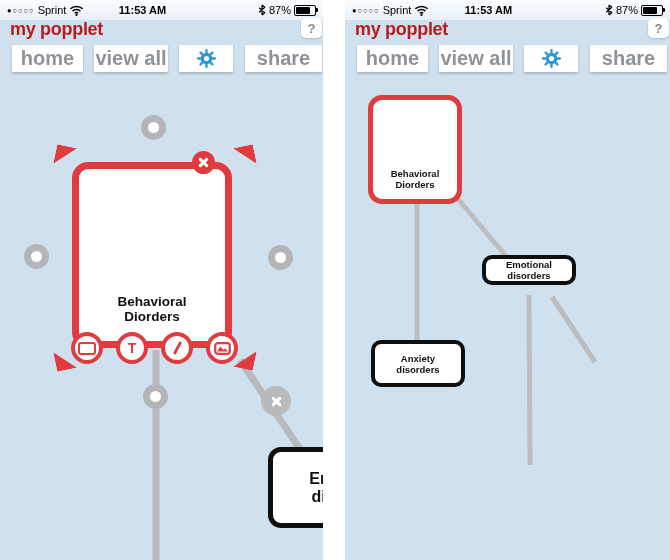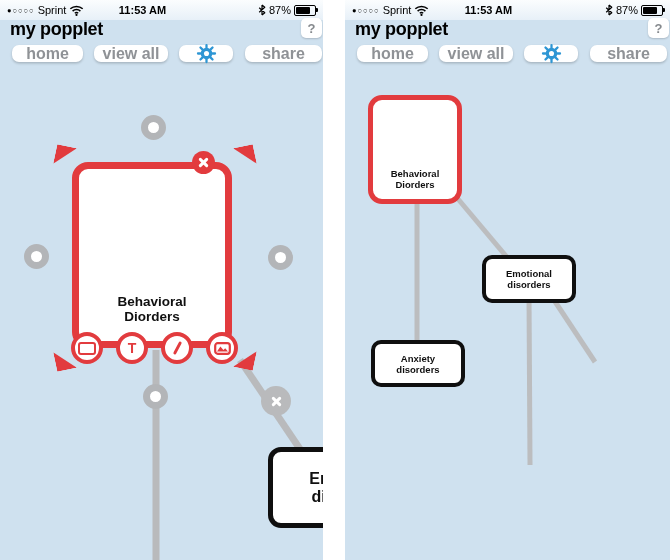"my popplet" .app-title { color: #000000 -> #b91c1c }
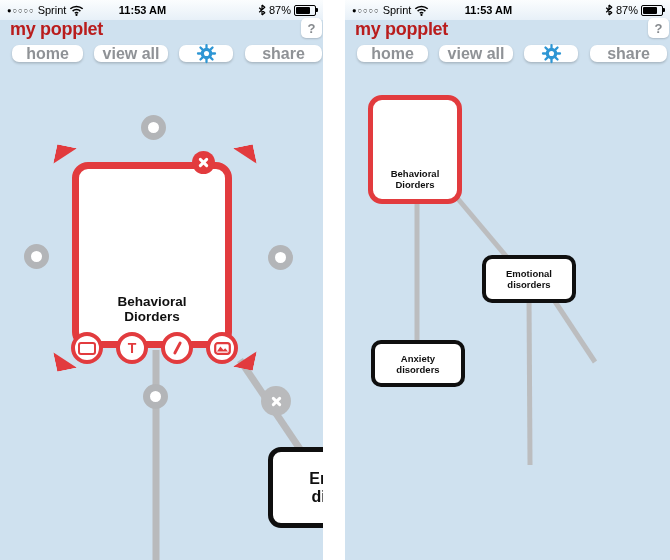"home" .btn { border-radius: 7px -> 1px; font-size: 16px -> 20px; height: 17px -> 27px }
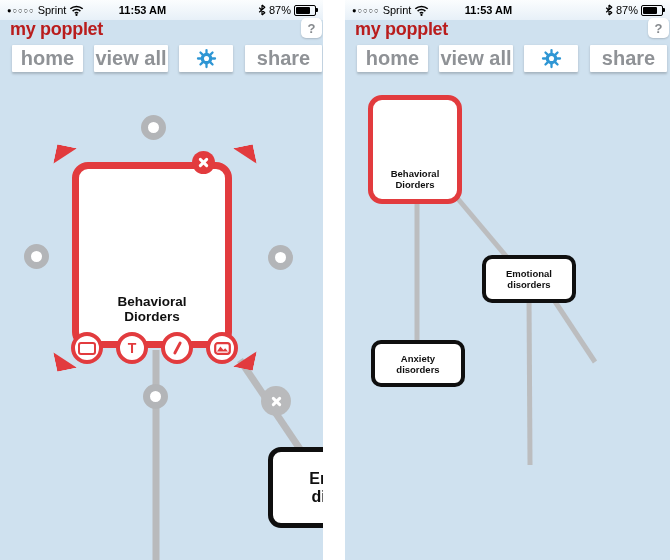"Emotional" .node-emotional { height: 48px -> 30px }
